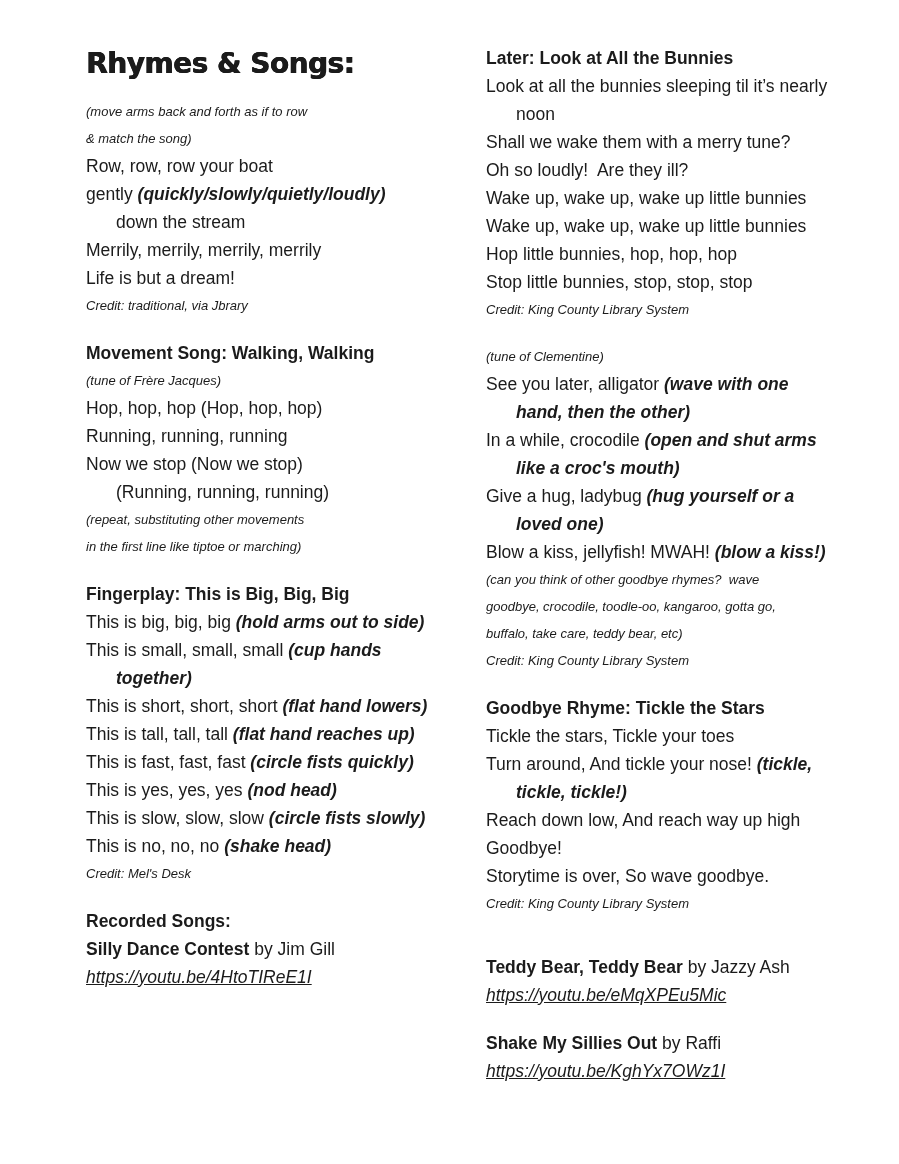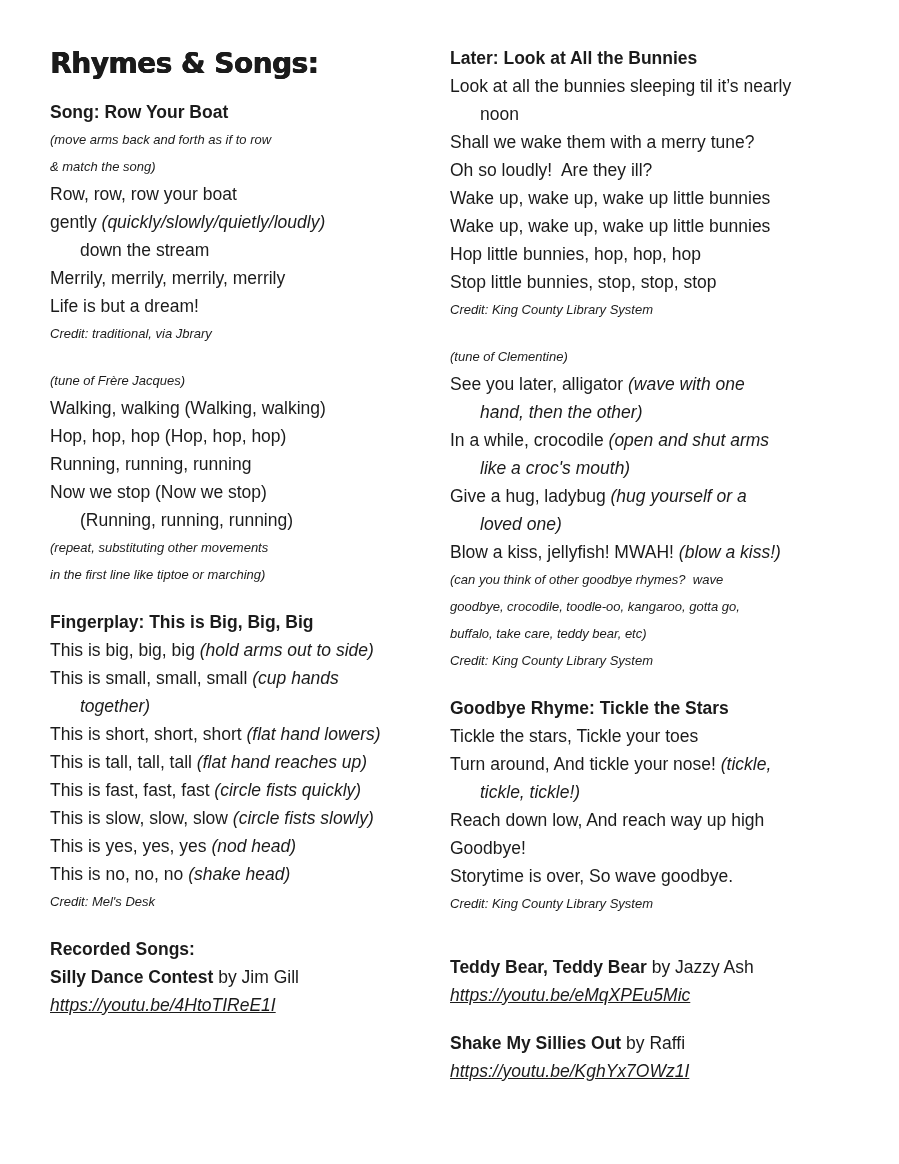"Rhymes & Songs:" .page { margin-left: none -> 36px }
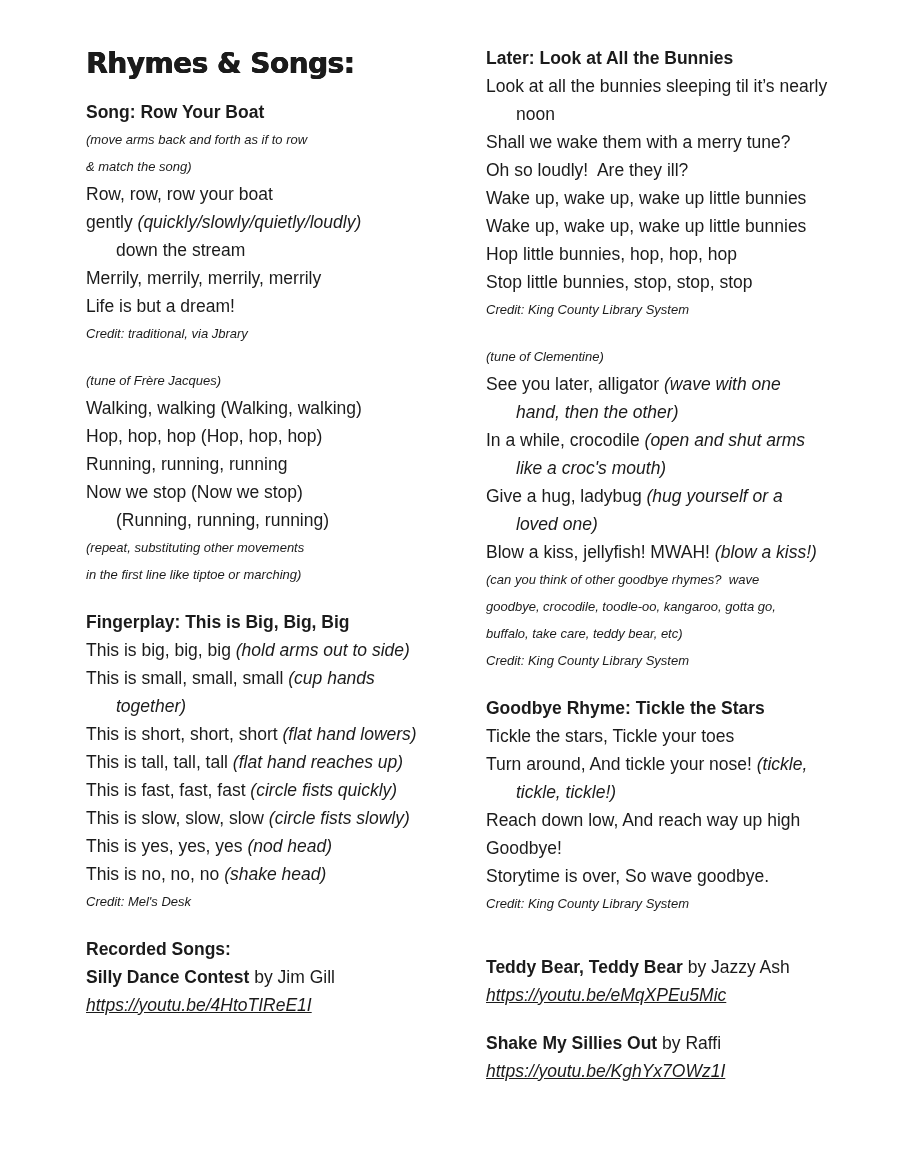"Song: Row Your Boat" h3.song-title { html: <h3>Song: Row Your Boat</h3> -> none }
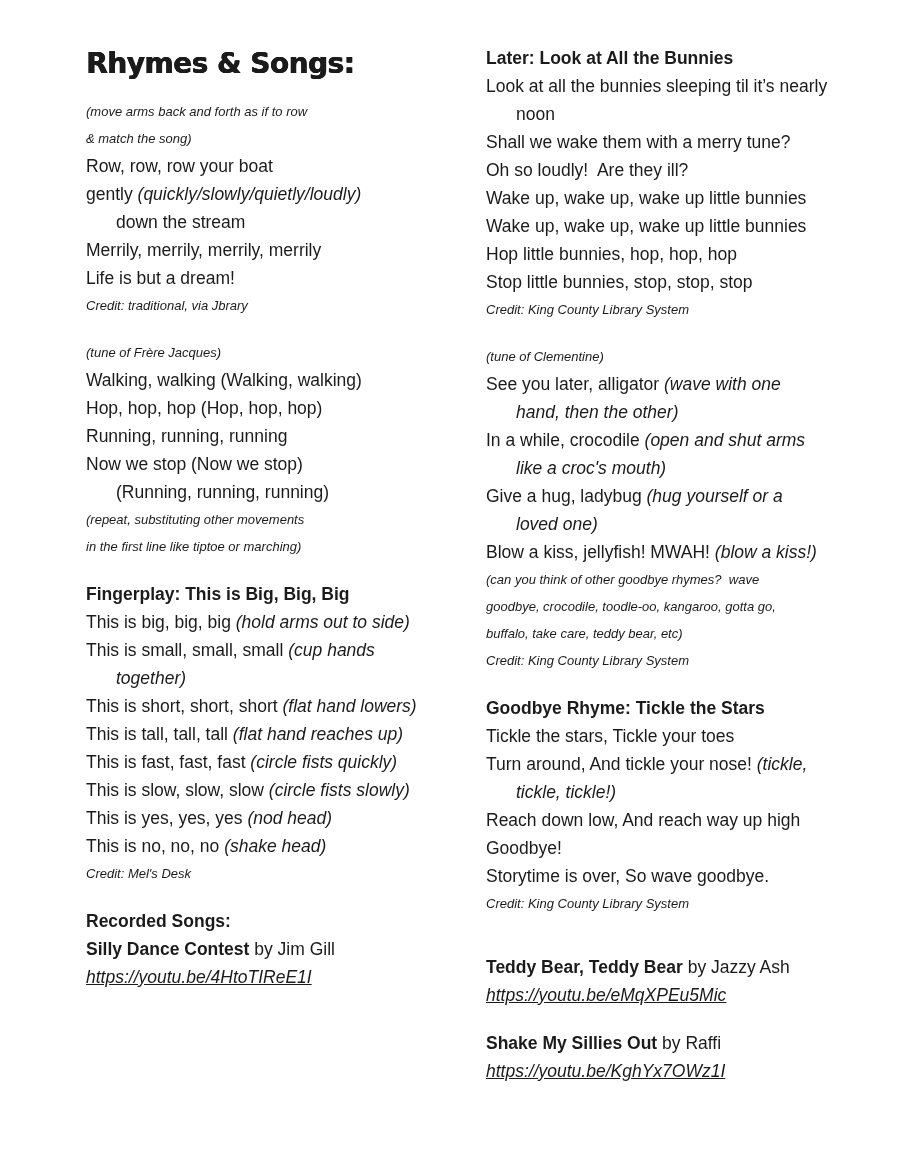"(quickly/slowly/quietly/loudly)" .seg-italic { font-weight: none -> bold }
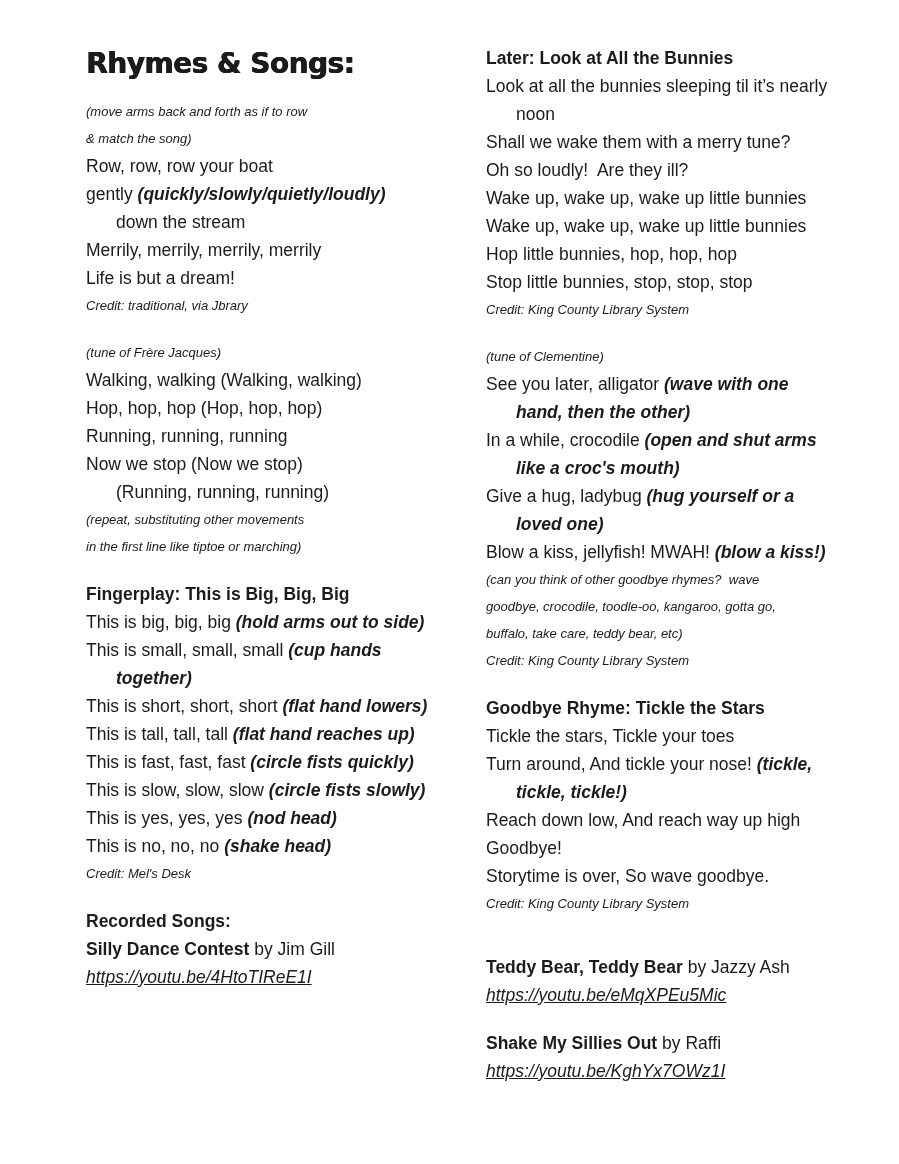"Movement Song: Walking, Walking" h3.song-title { html: none -> <h3>Movement Song: Walking, Walking</h3> }
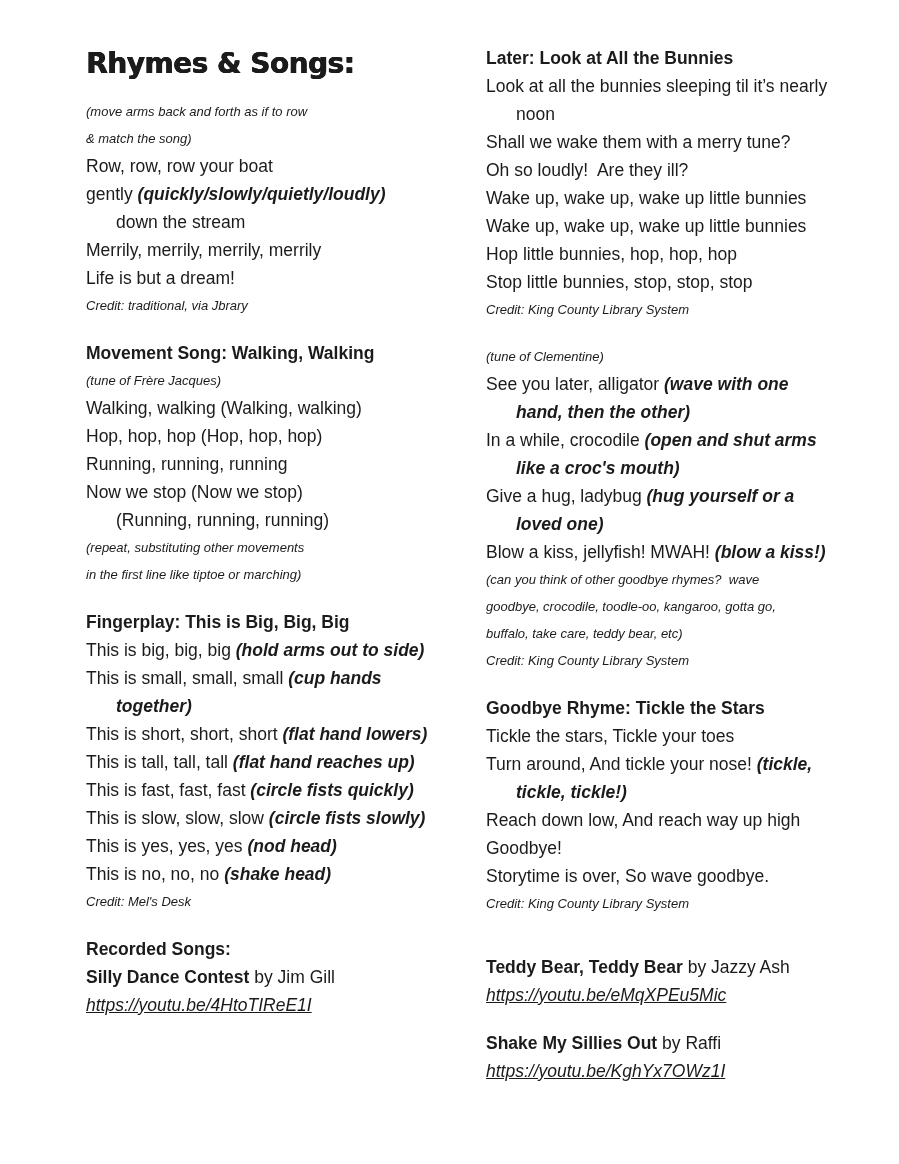"Walking, walking (Walking, walking)" p.line { html: <p><span>Walking, walking (Walking, walking)</span></p> -> none }
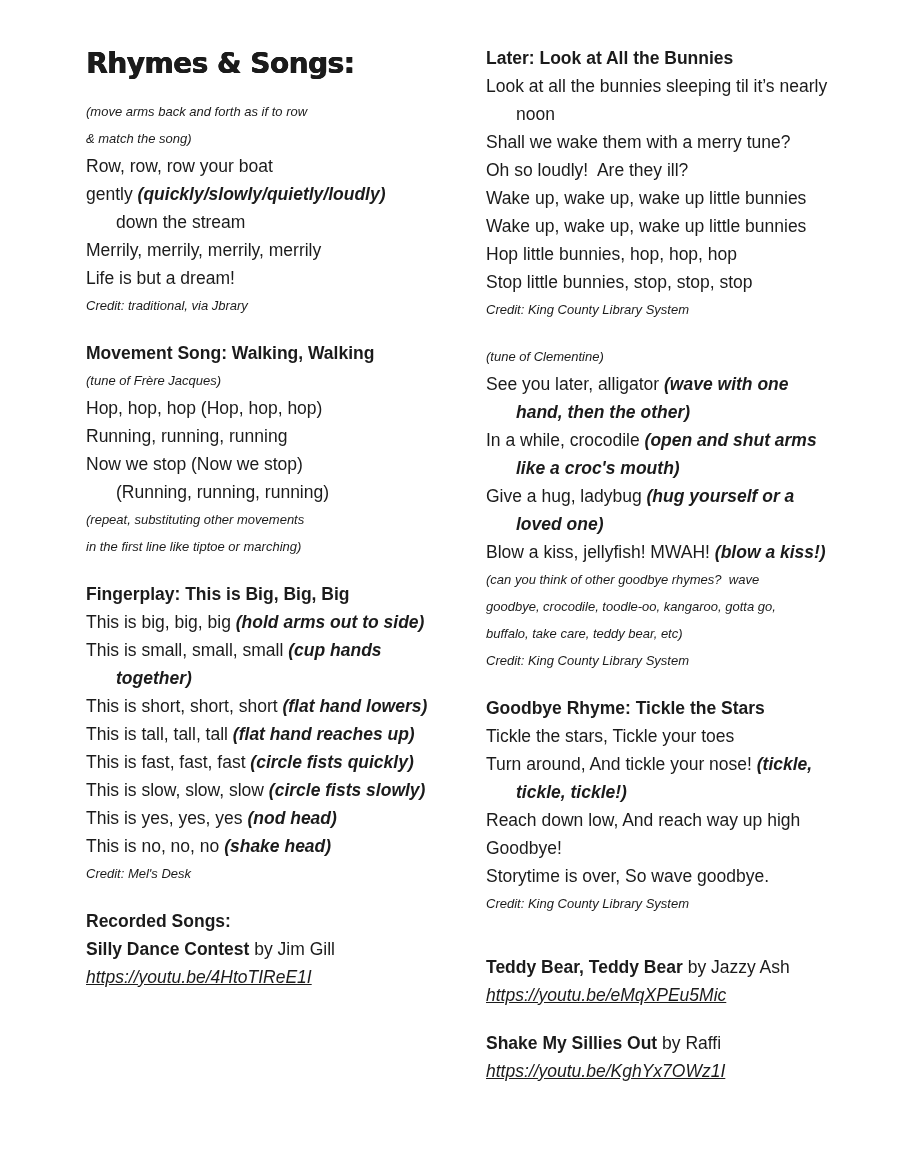"This is slow, slow, slow" p.line { order: before "This is yes, yes, yes" -> after "This is yes, yes, yes" }
